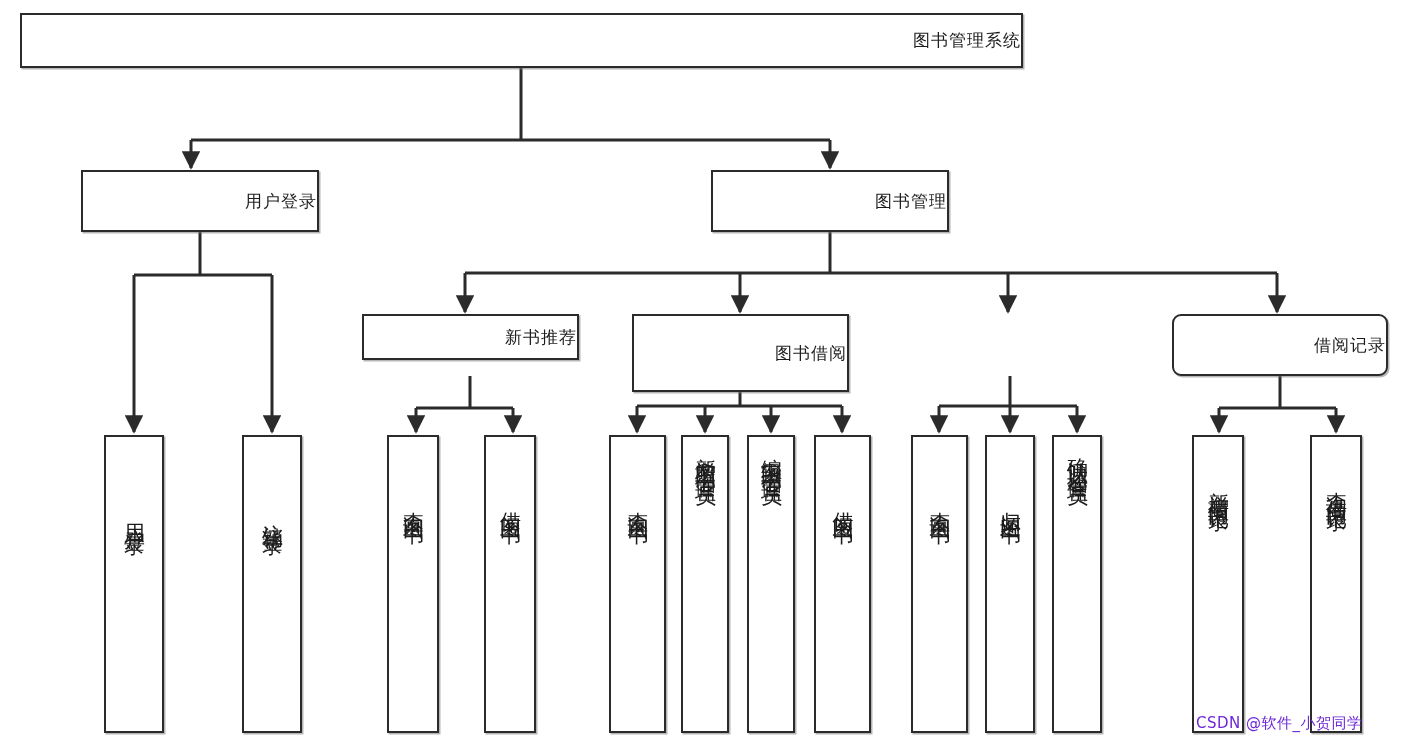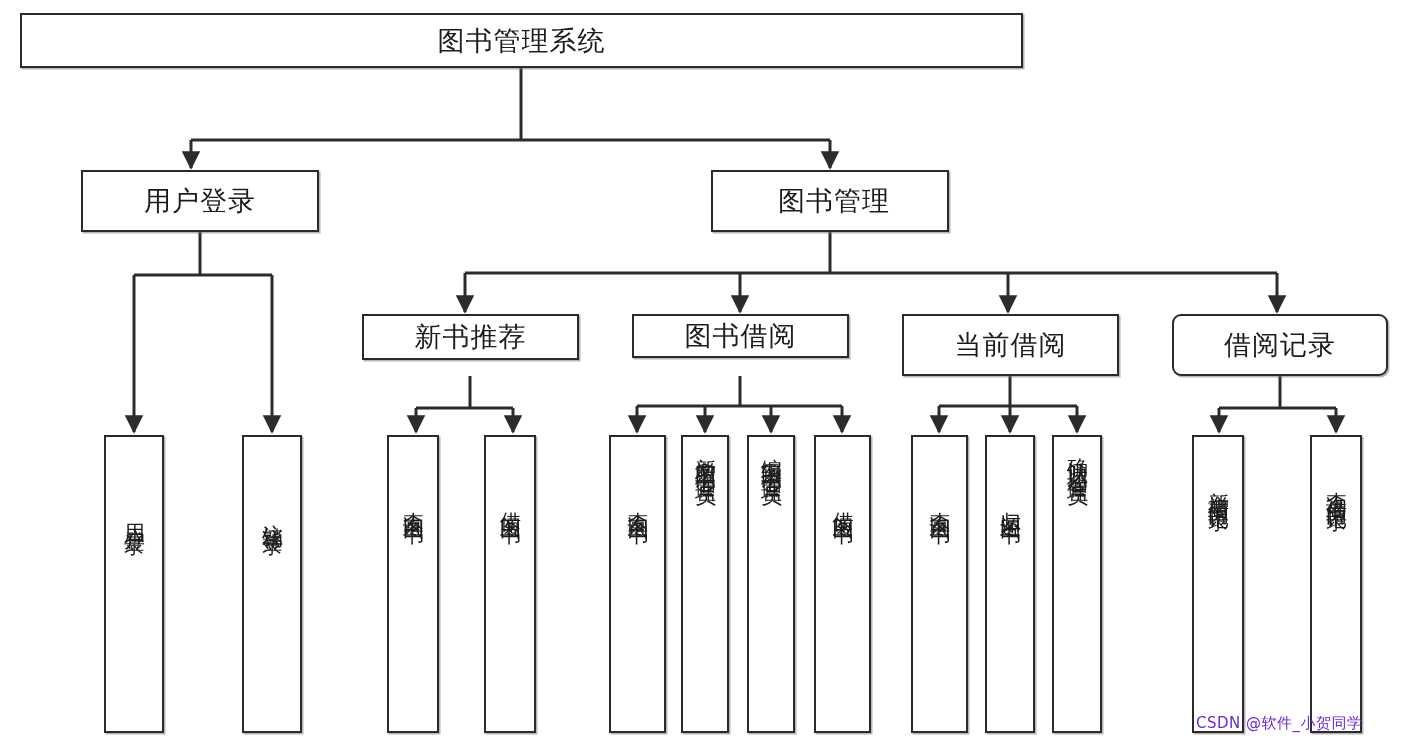"图书管理系统" .node.horiz { font-size: 27px -> 17px; justify-content: none -> flex-end }
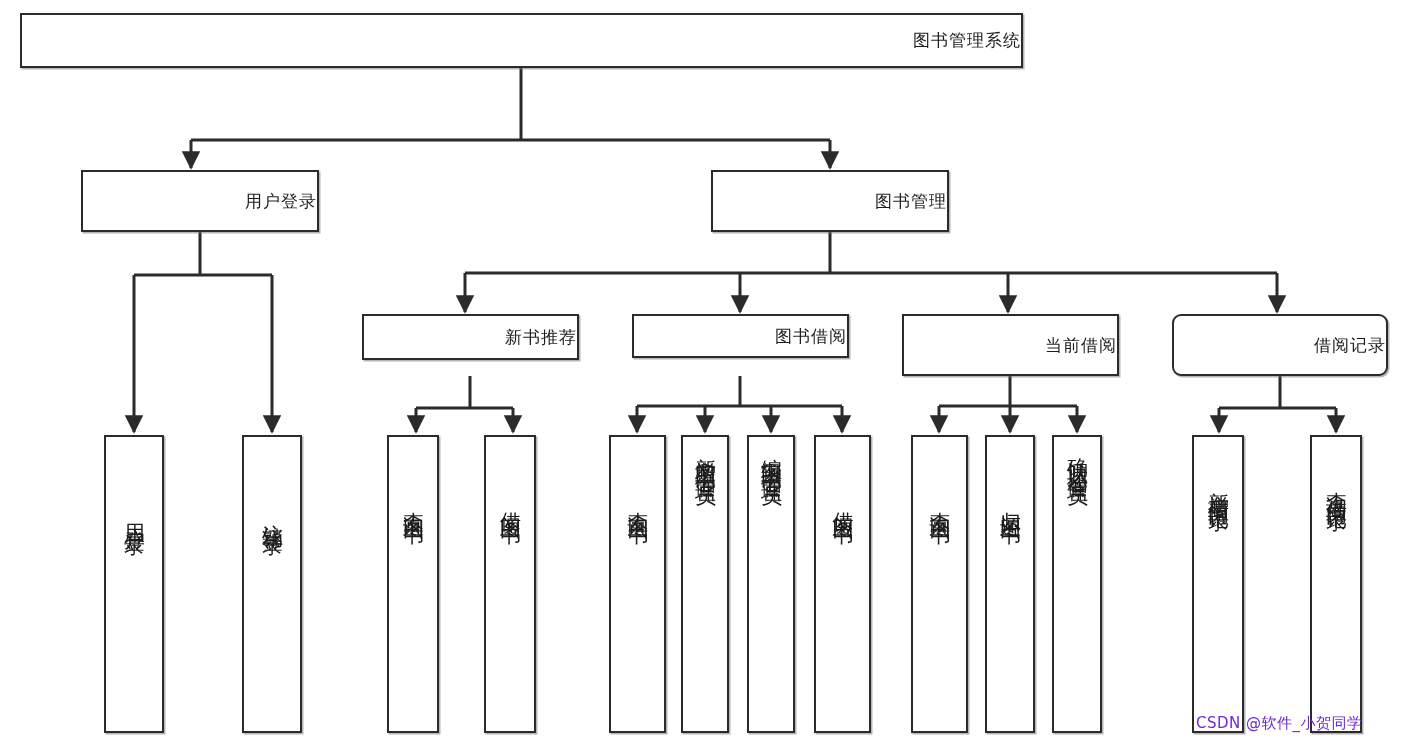"图书借阅" div.node { height: 44px -> 78px }
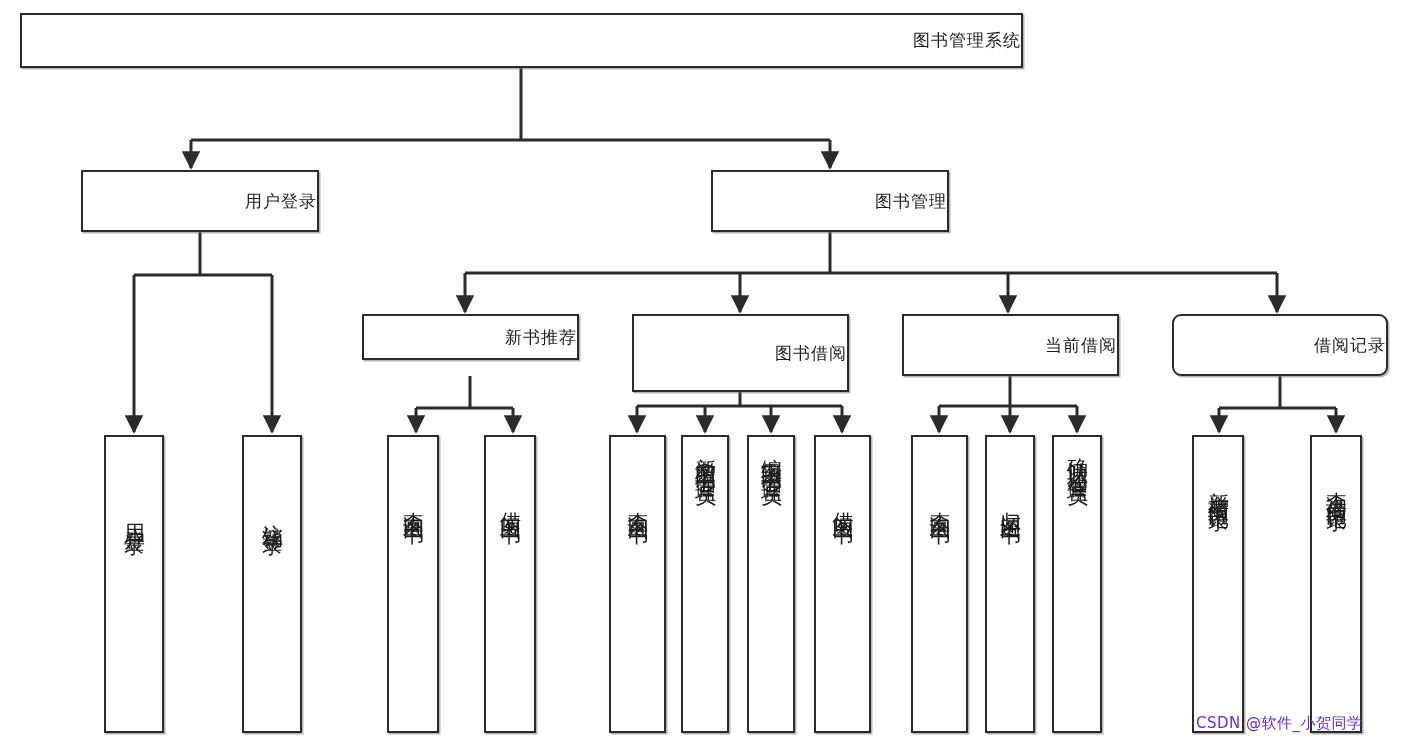"当前借阅" div.node { html: <div> <span>当前借阅</span> </div> -> none }
